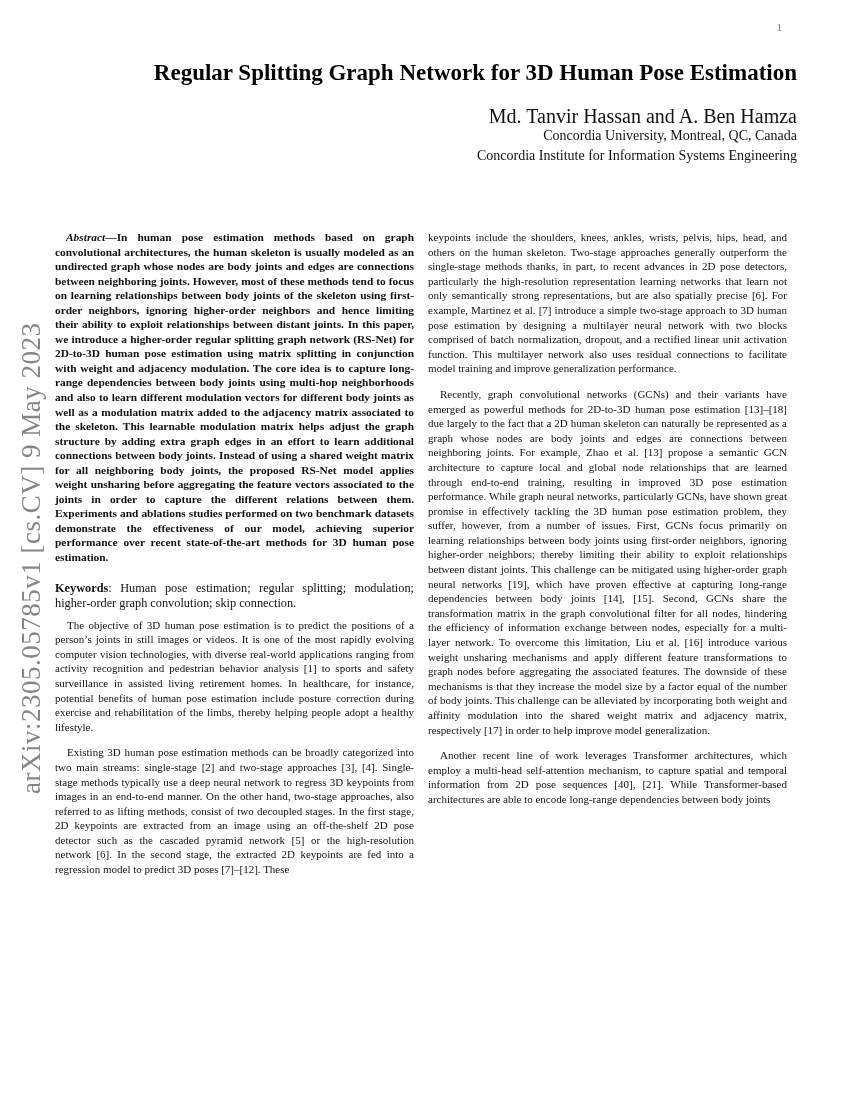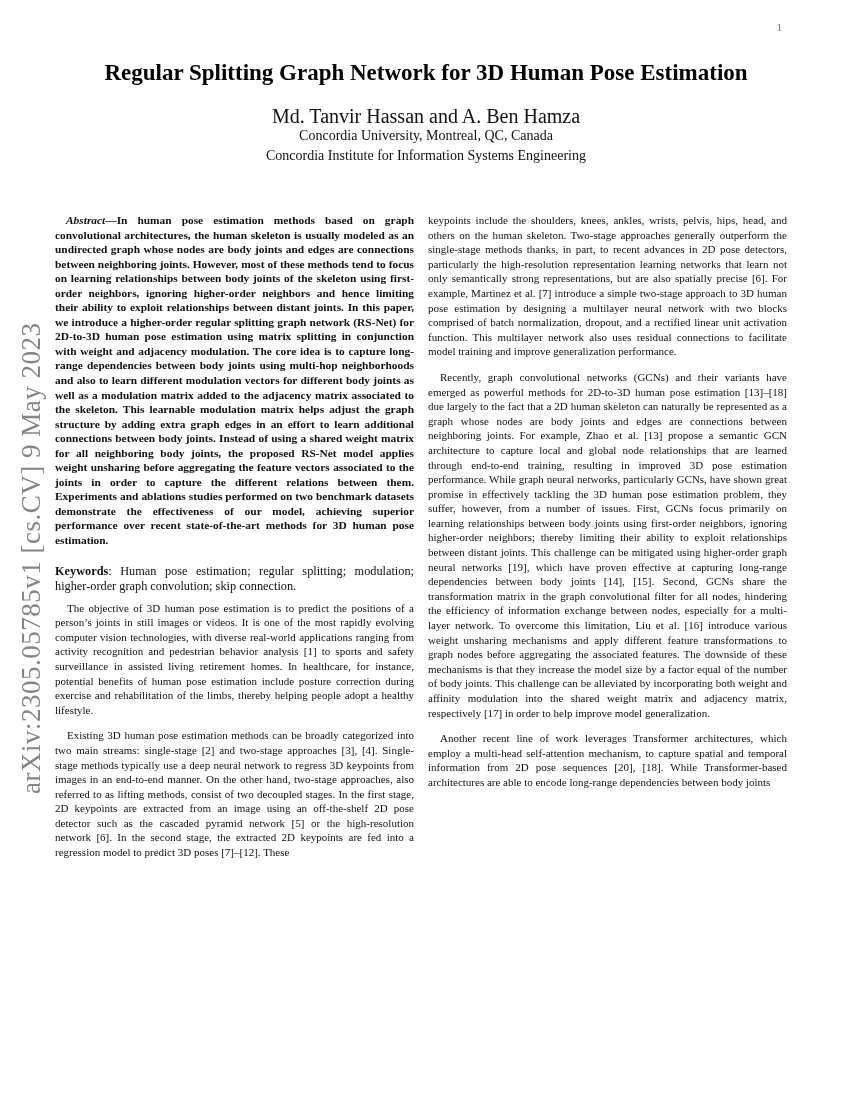"Regular Splitting Graph Network for" .paper-header { text-align: center -> right }
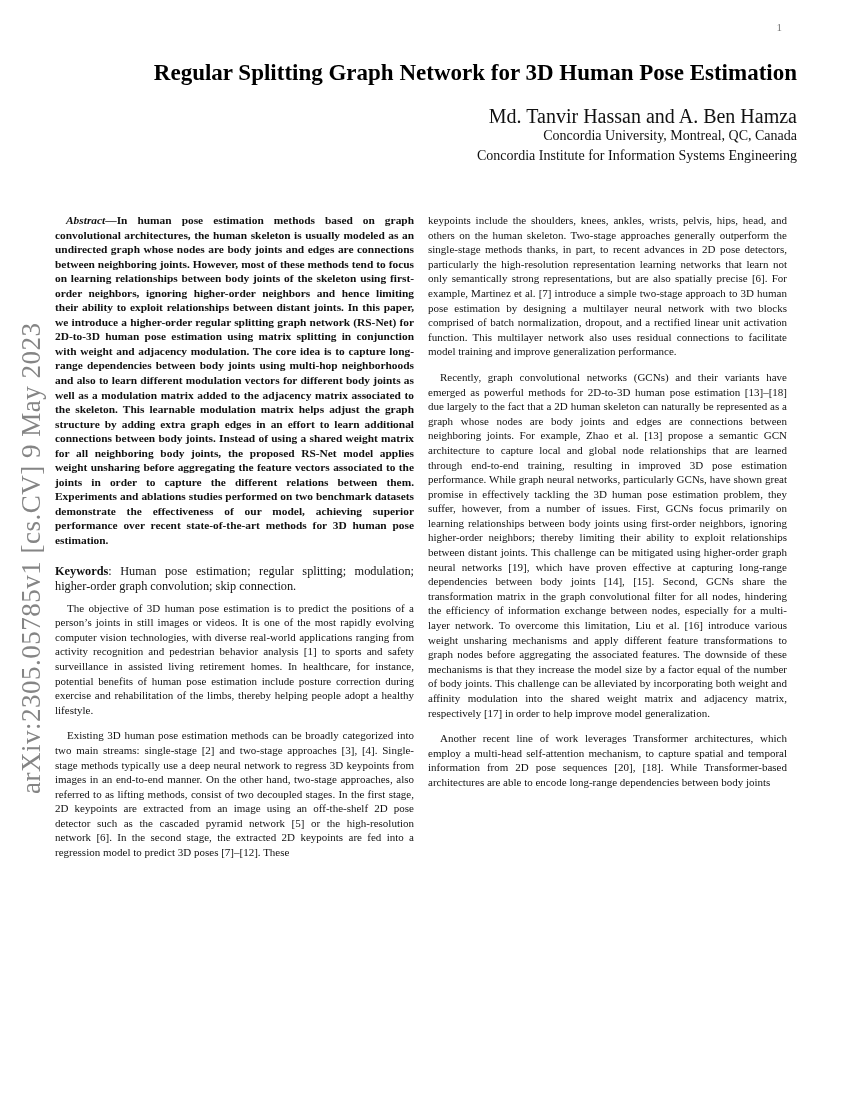"Abstract—In human pose estimation" .columns { top: 213px -> 230px }
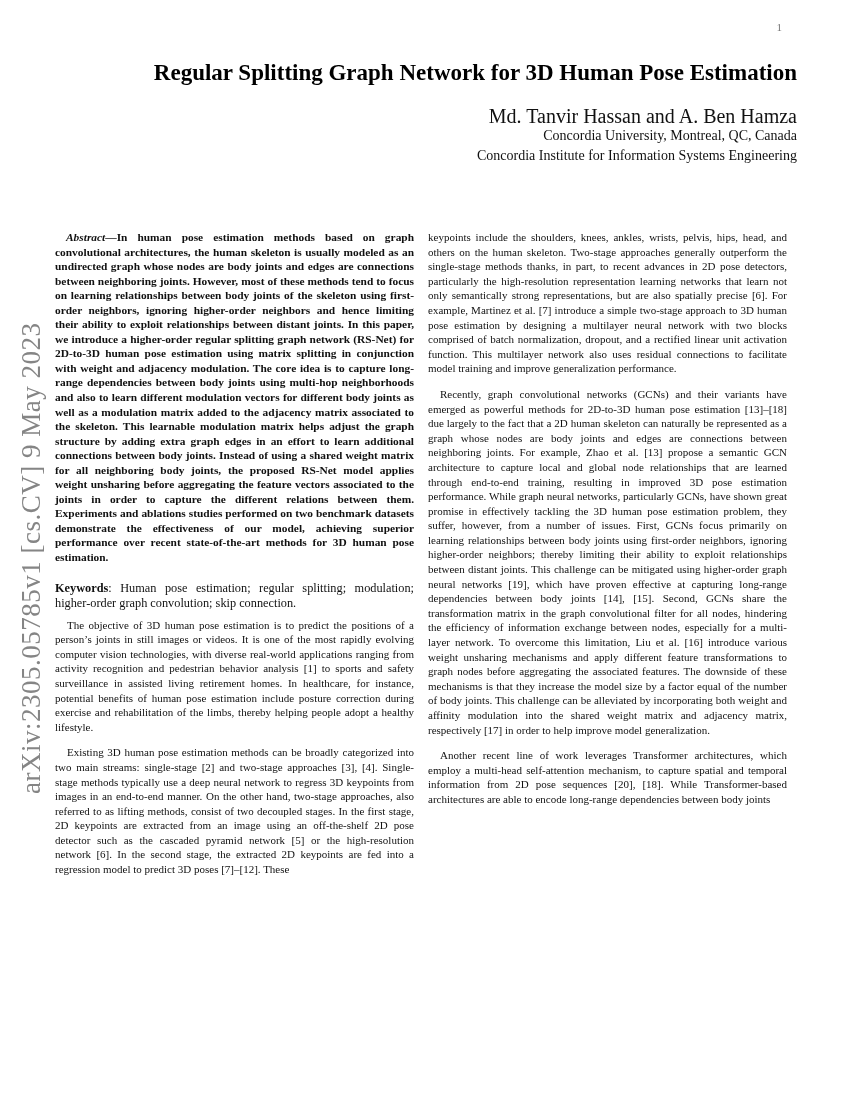"Another recent line of work" p.body-par { text: 20], [18 -> 40], [21 }
